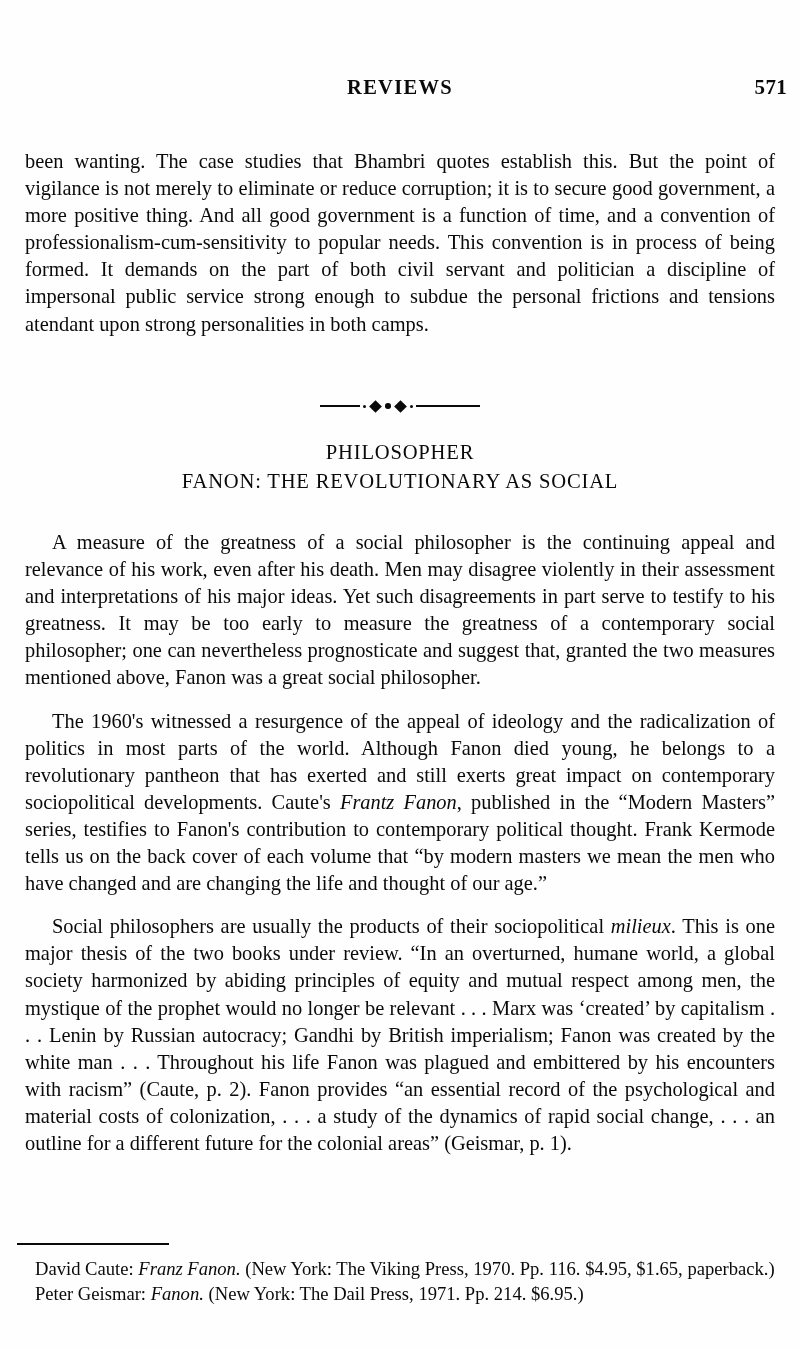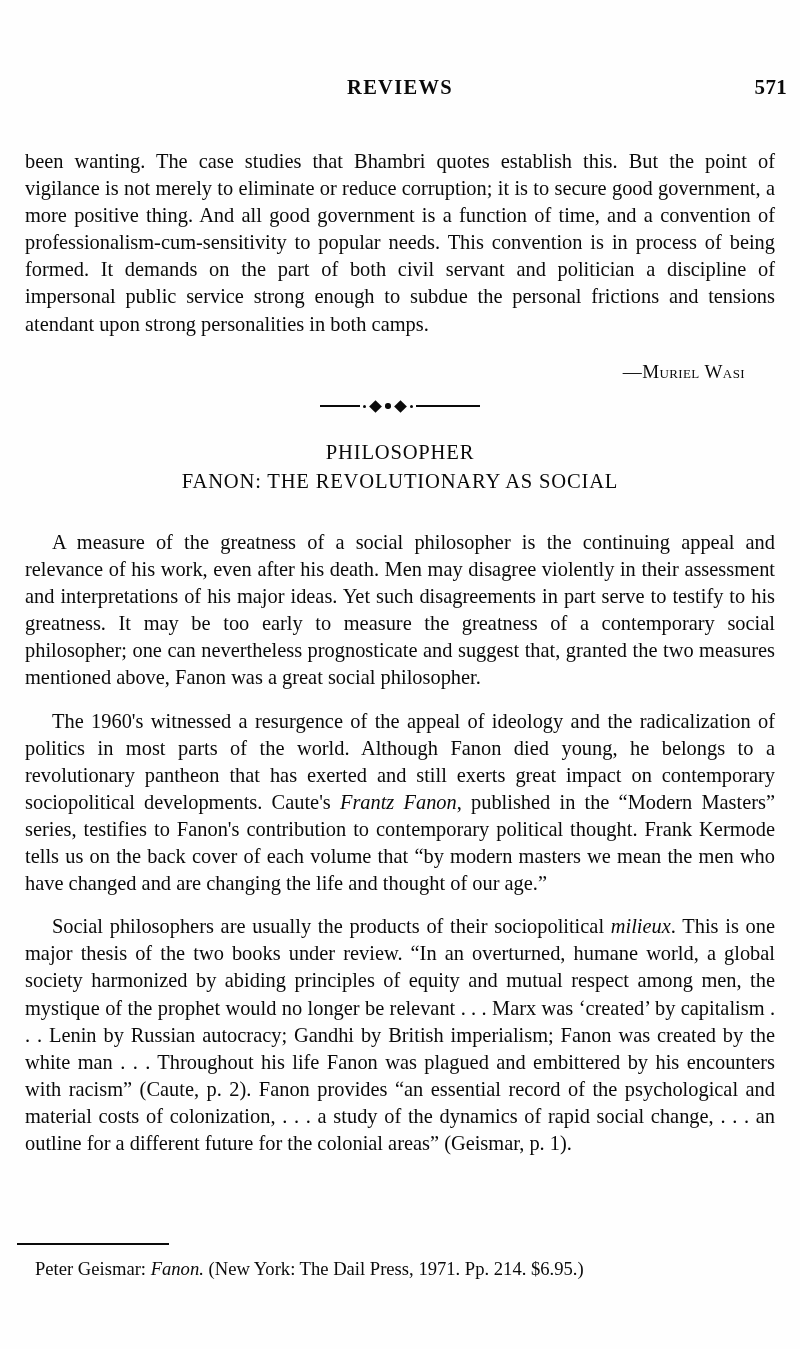"—Muriel Wasi" div.signature { html: <div> <span>—Muriel Wasi</span> </div> -> none }
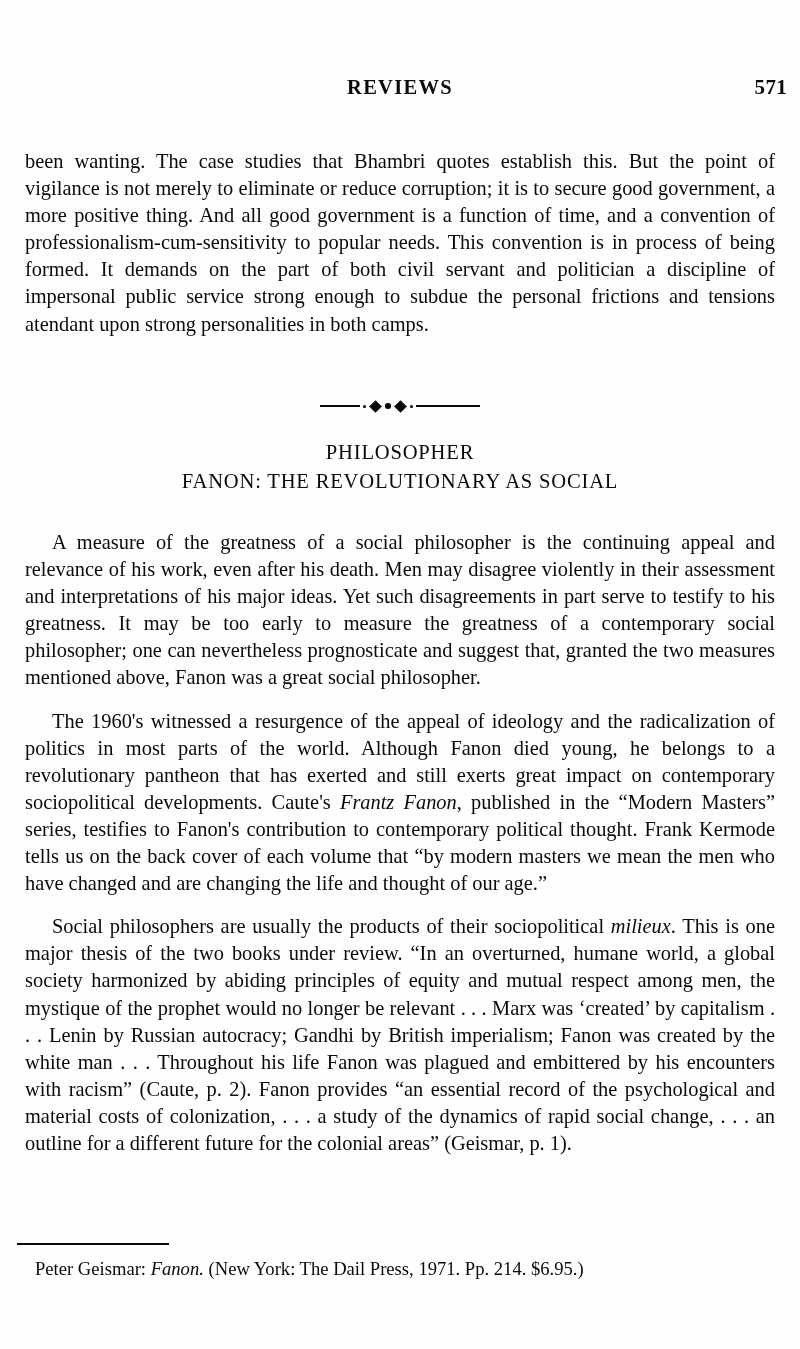"David Caute: Franz Fanon. (New" p { html: none -> <p><span>David Caute: </span><span>Franz Fanon.</span><span> (New York: The Viking Press, 1970. Pp. 116. $4.95, $1.65, paperback.)</span></p> }
